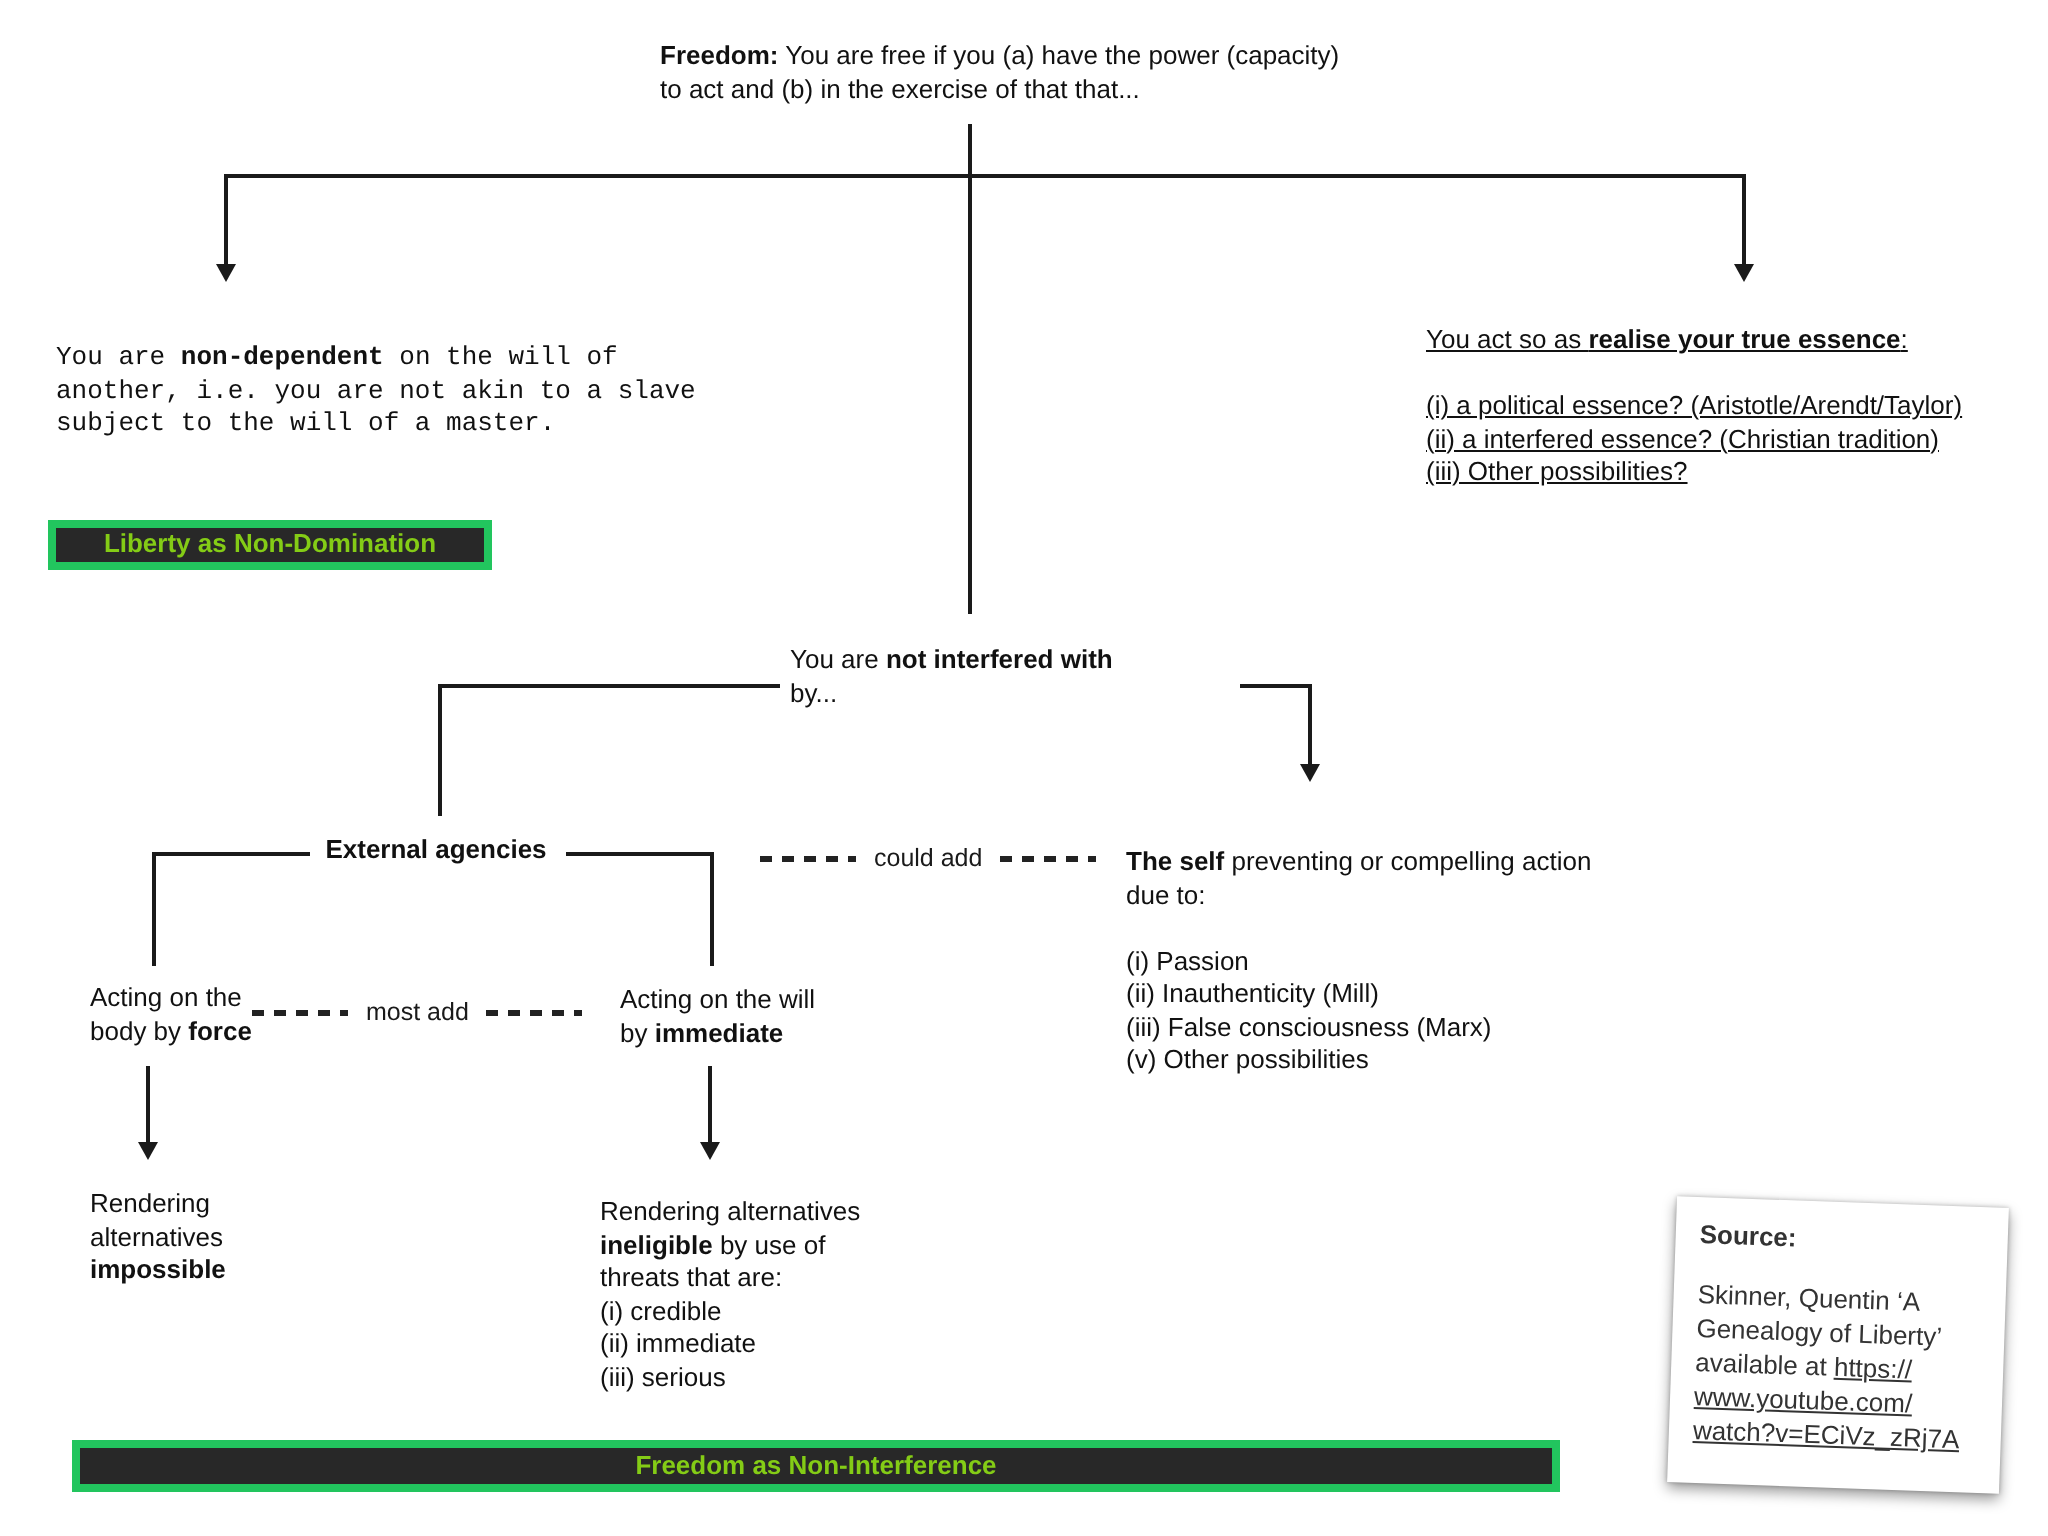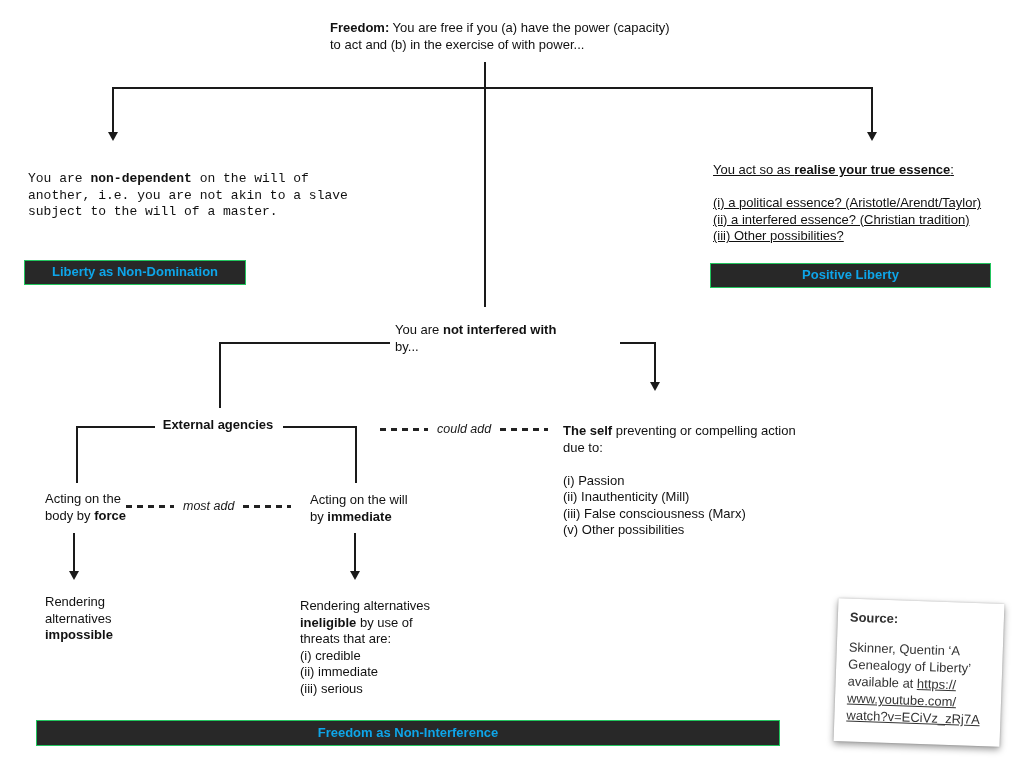"to act and (b) in" span { text: with power -> that that }
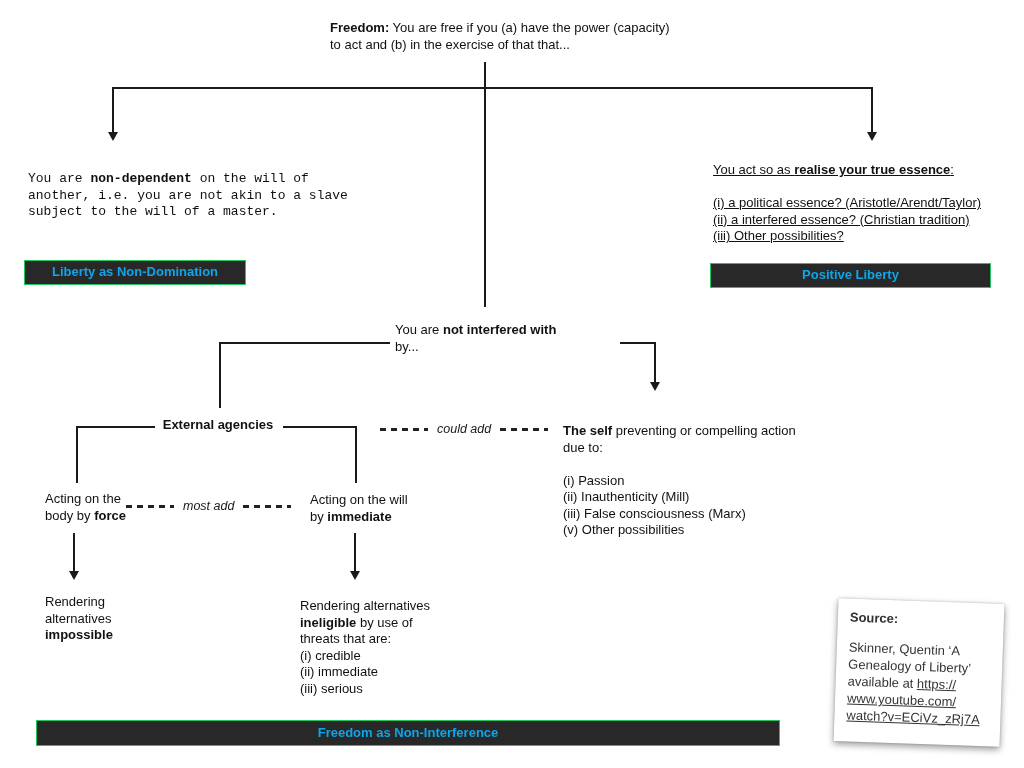"Liberty as Non-Domination" .badge { border: 1px solid #22c55e -> 4px solid #22c55e; color: #0ea5e9 -> #84cc16 }
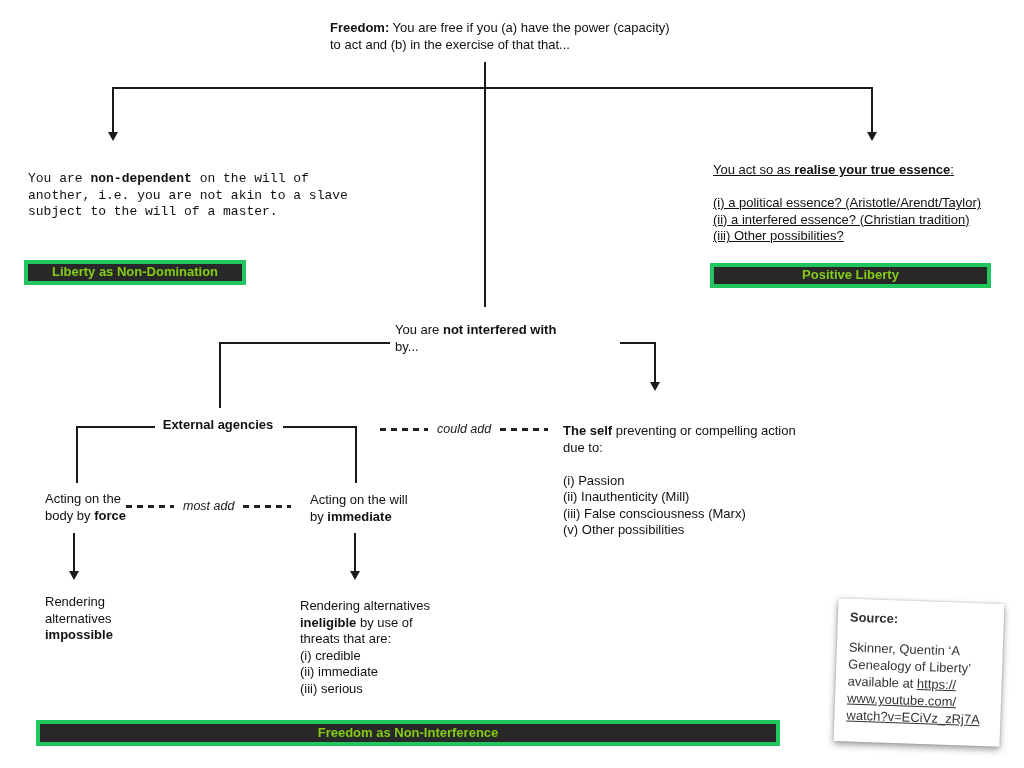"Positive Liberty" div.badge { html: <div>Positive Liberty</div> -> none }
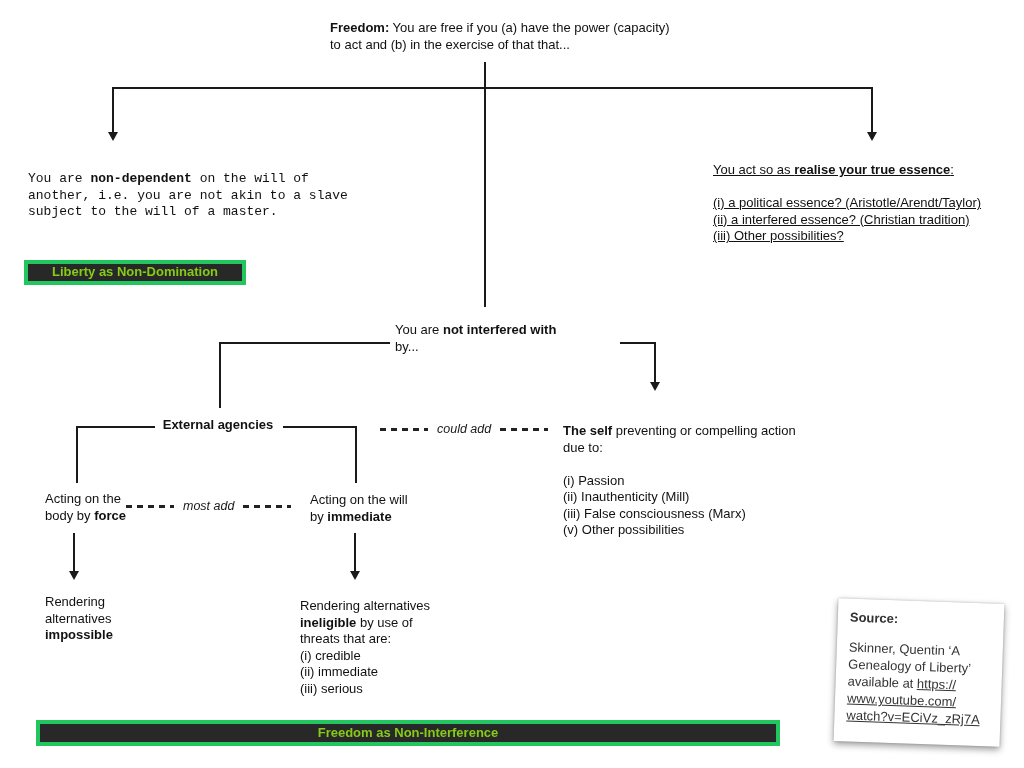"could add" .ann-text { font-style: italic -> none }
